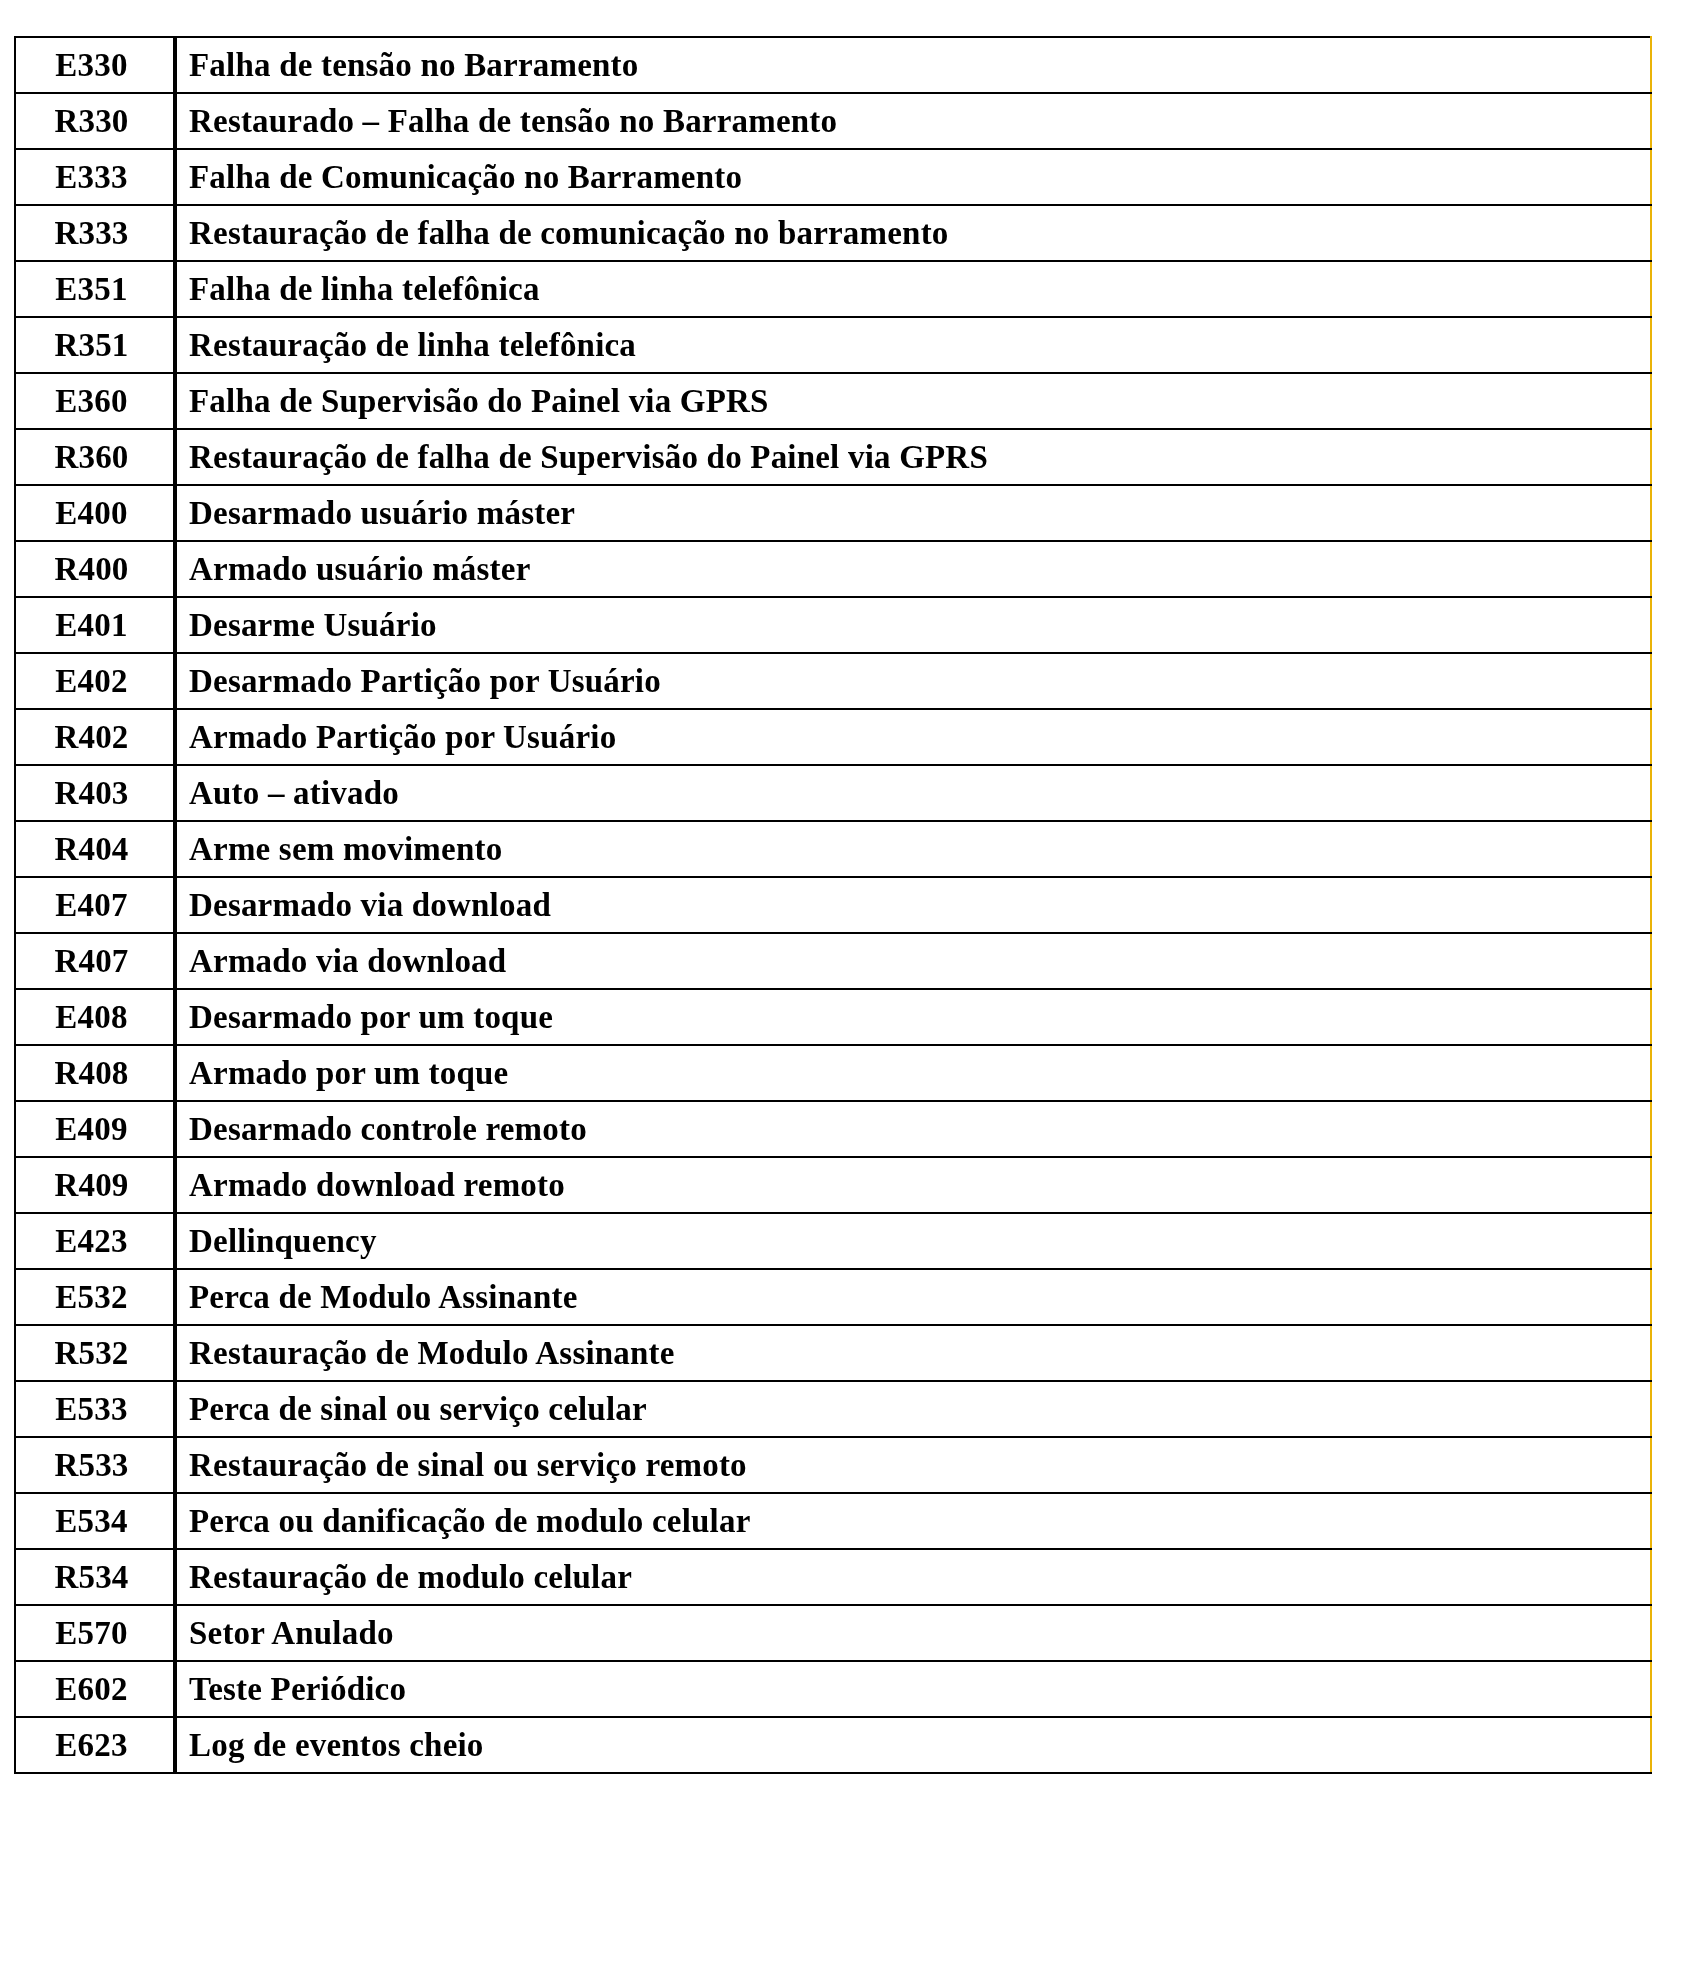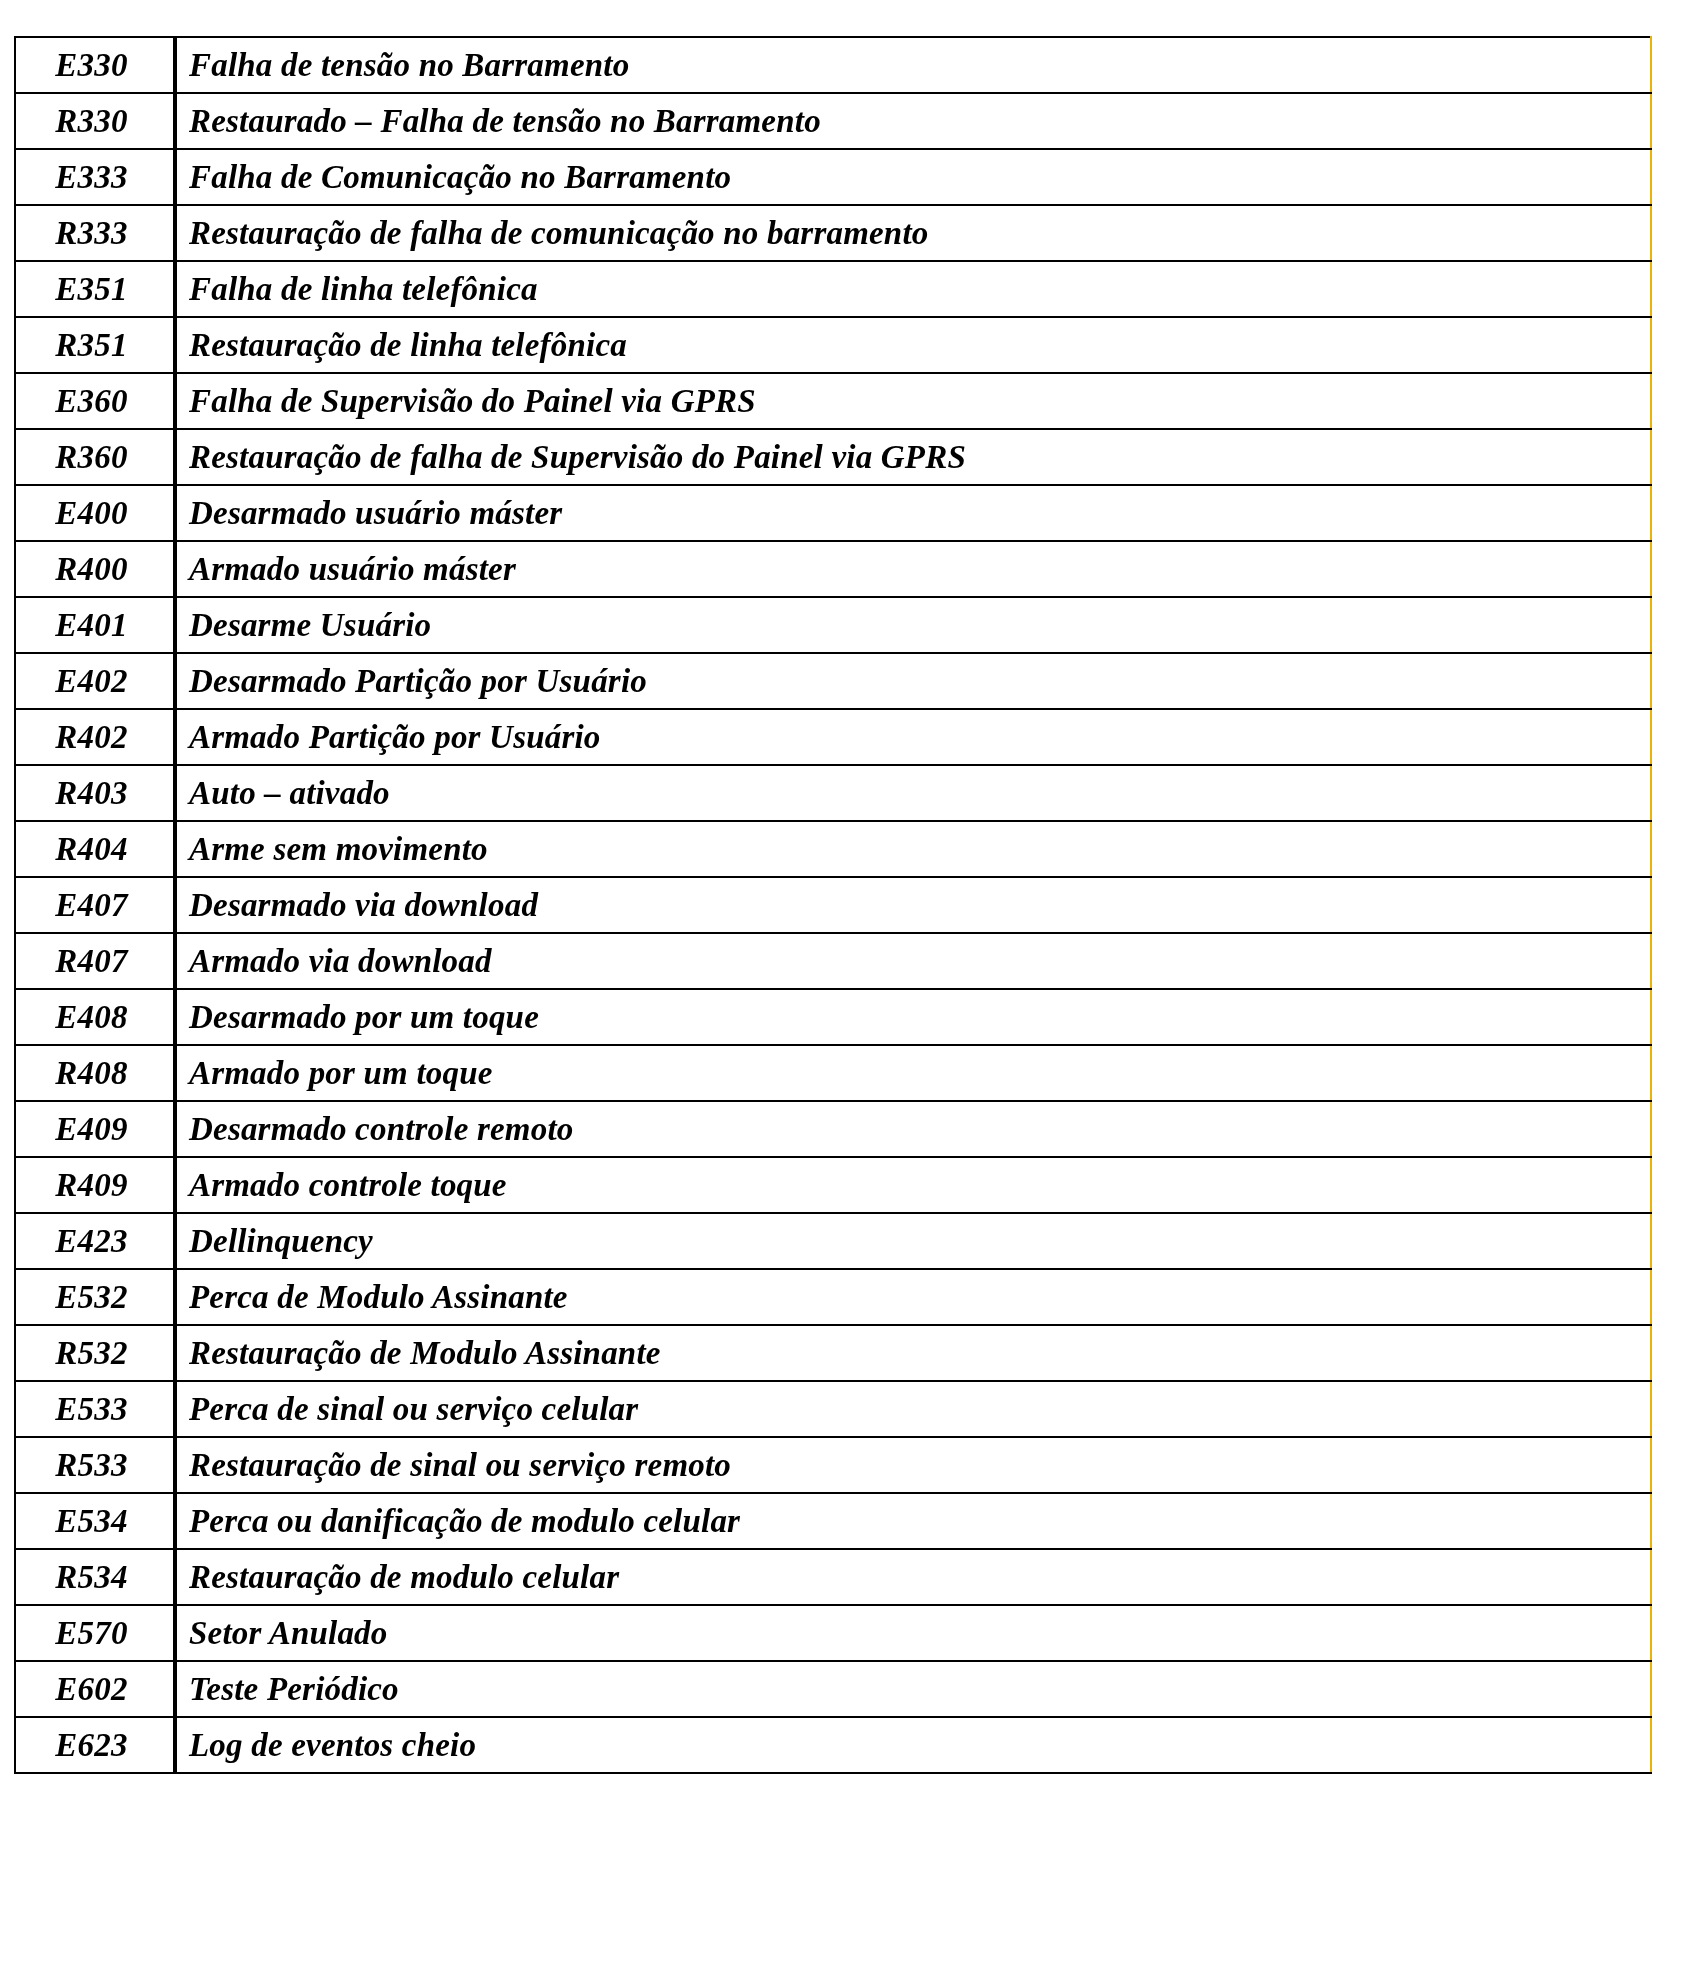"E330" .page { font-style: italic -> none }
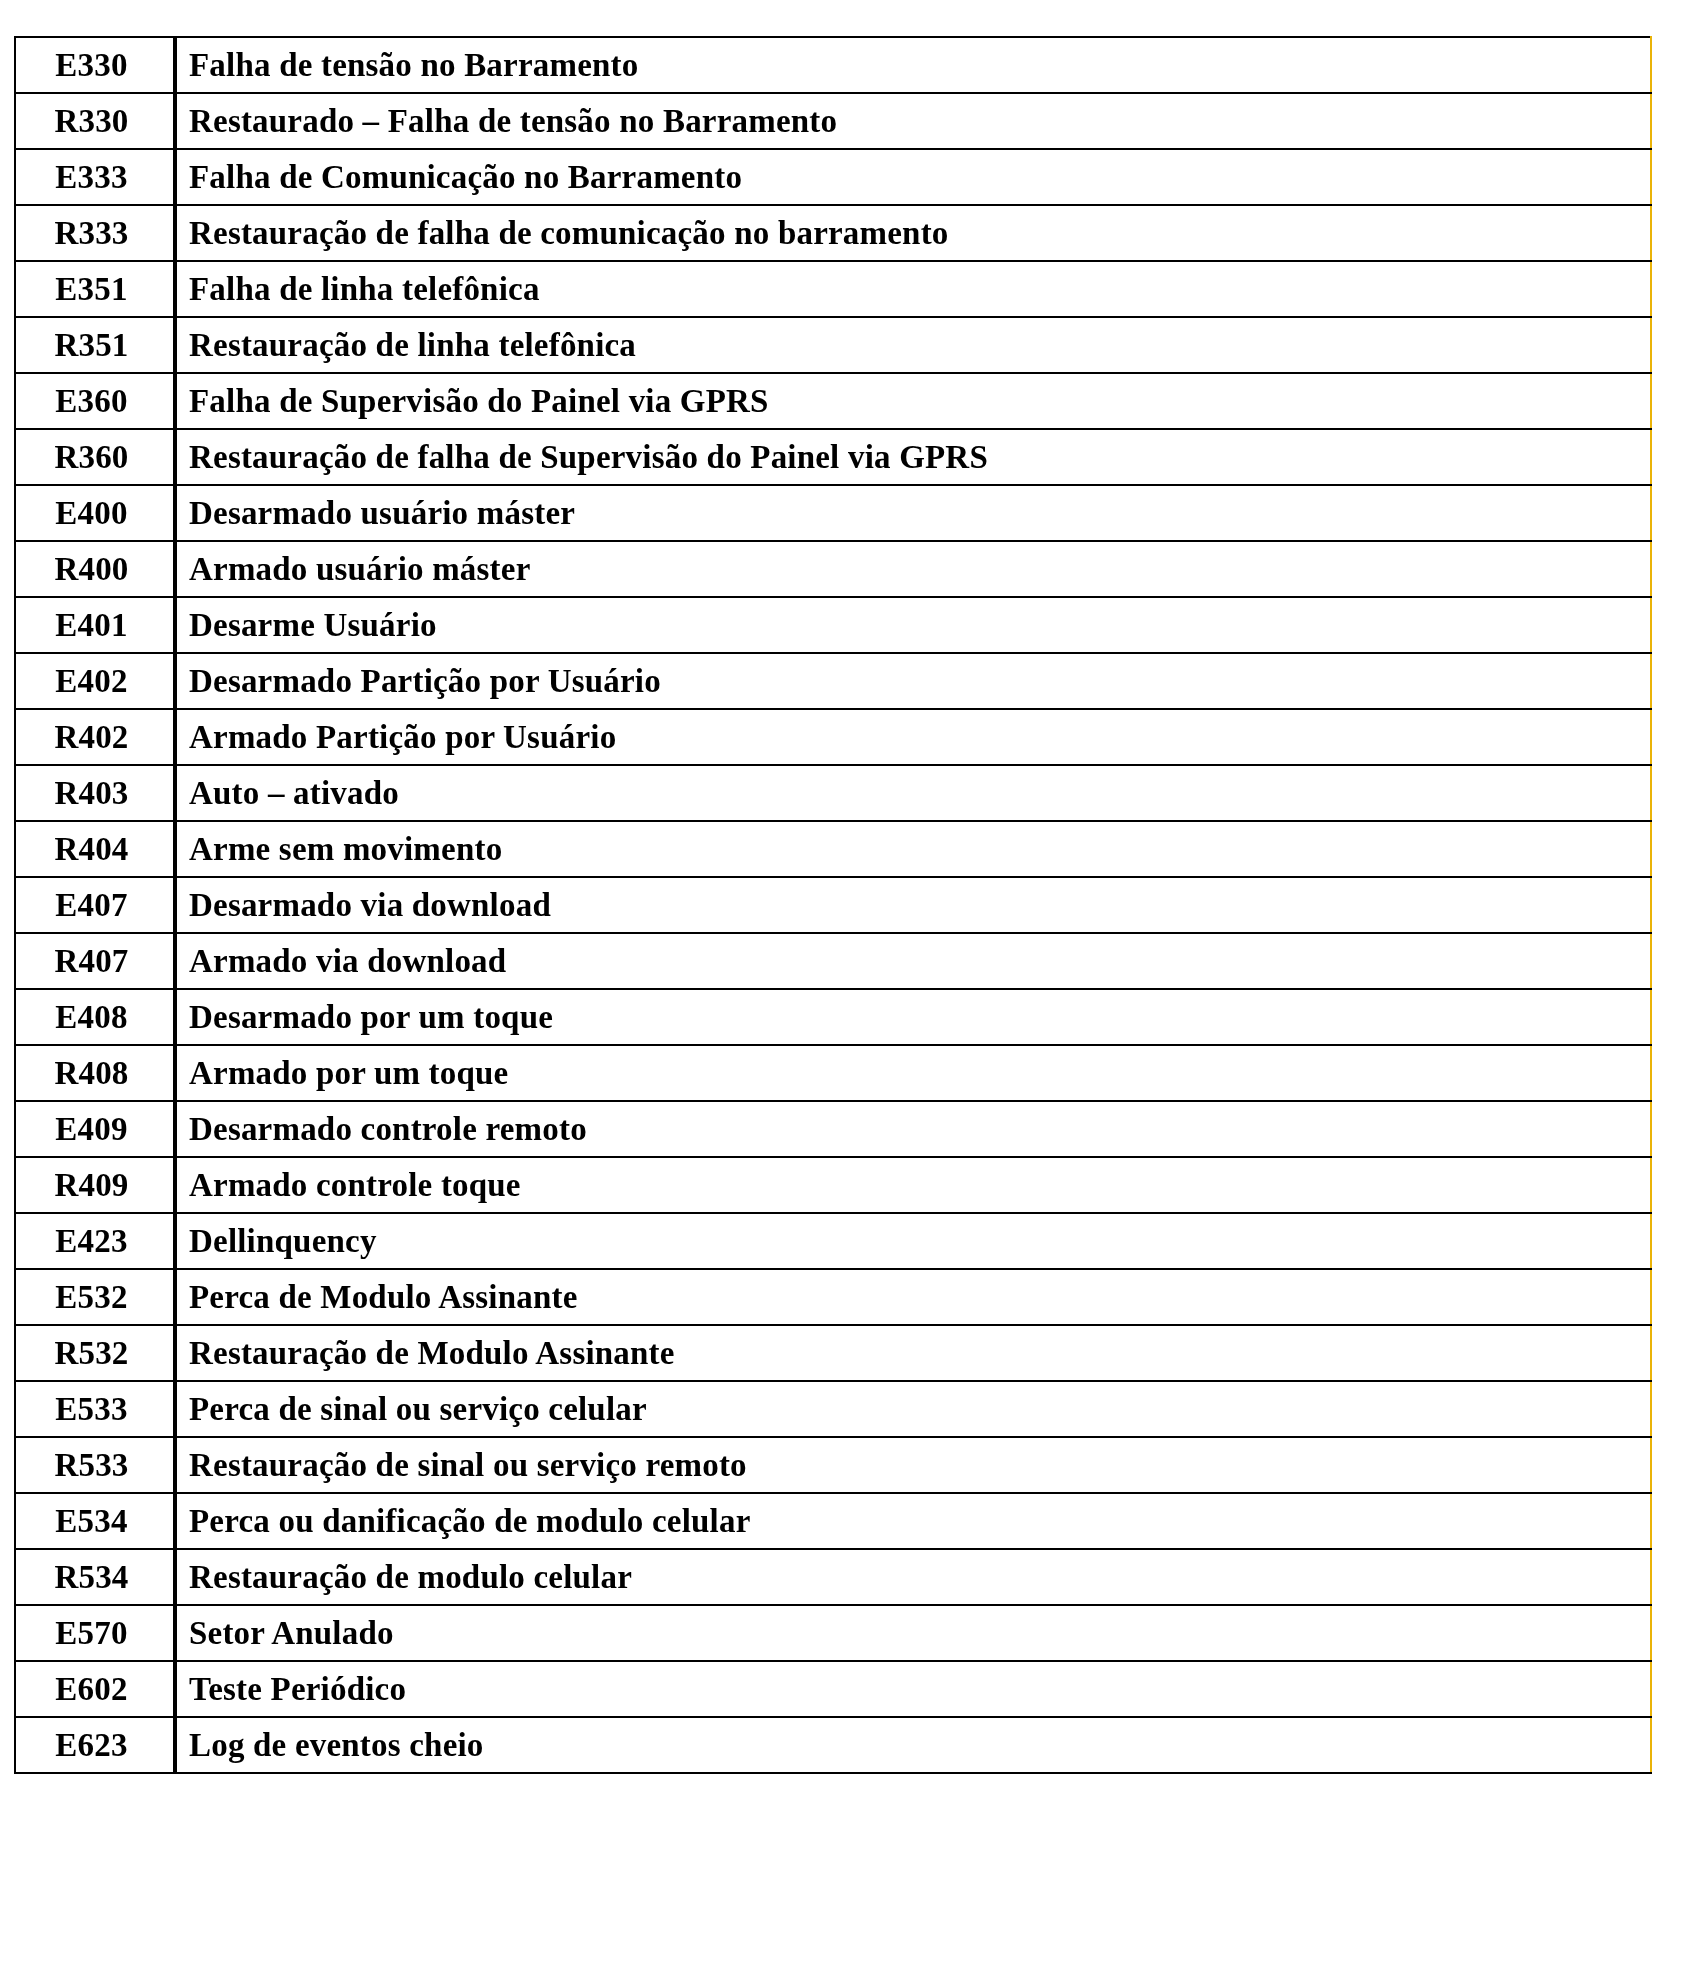"Armado controle toque" td.desc { text: controle toque -> download remoto }
